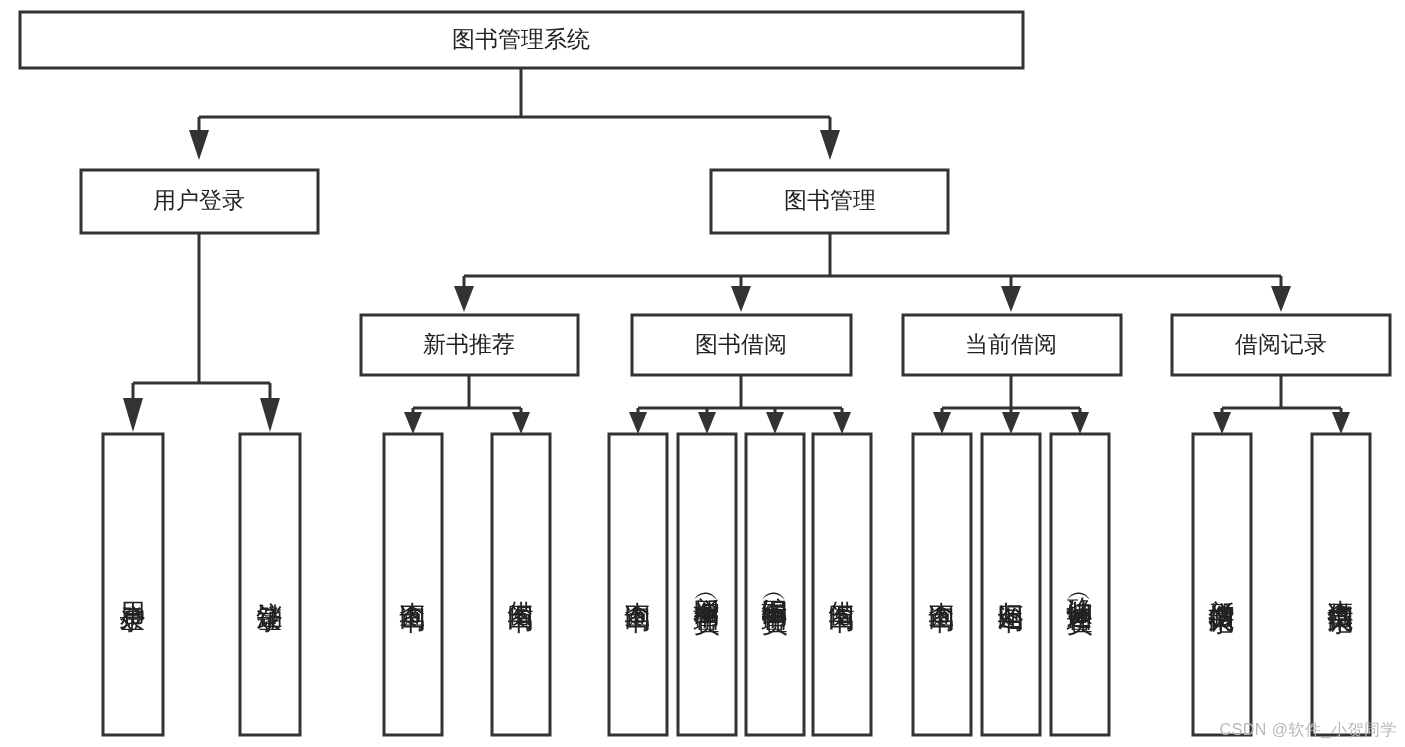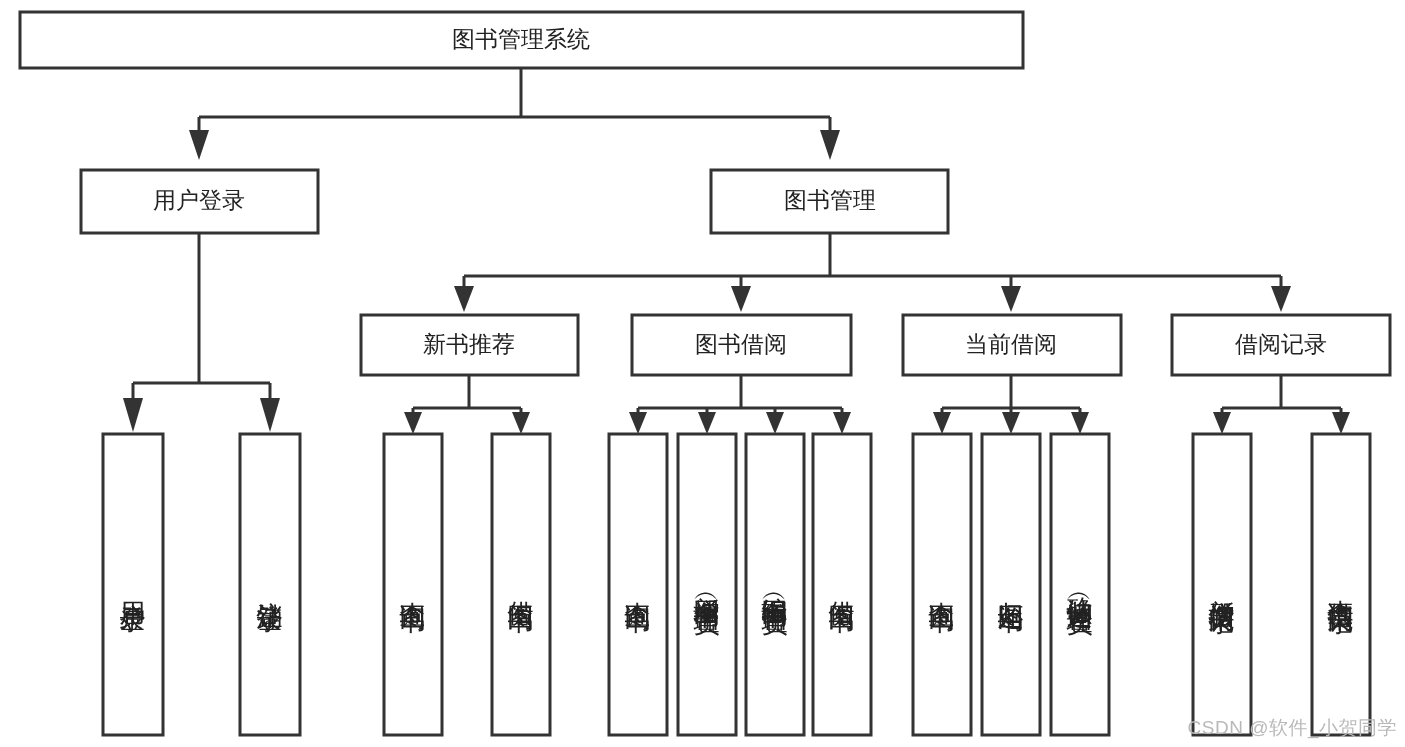"CSDN @软件_小贺同学" .watermark { font-size: 19px -> 16px }
